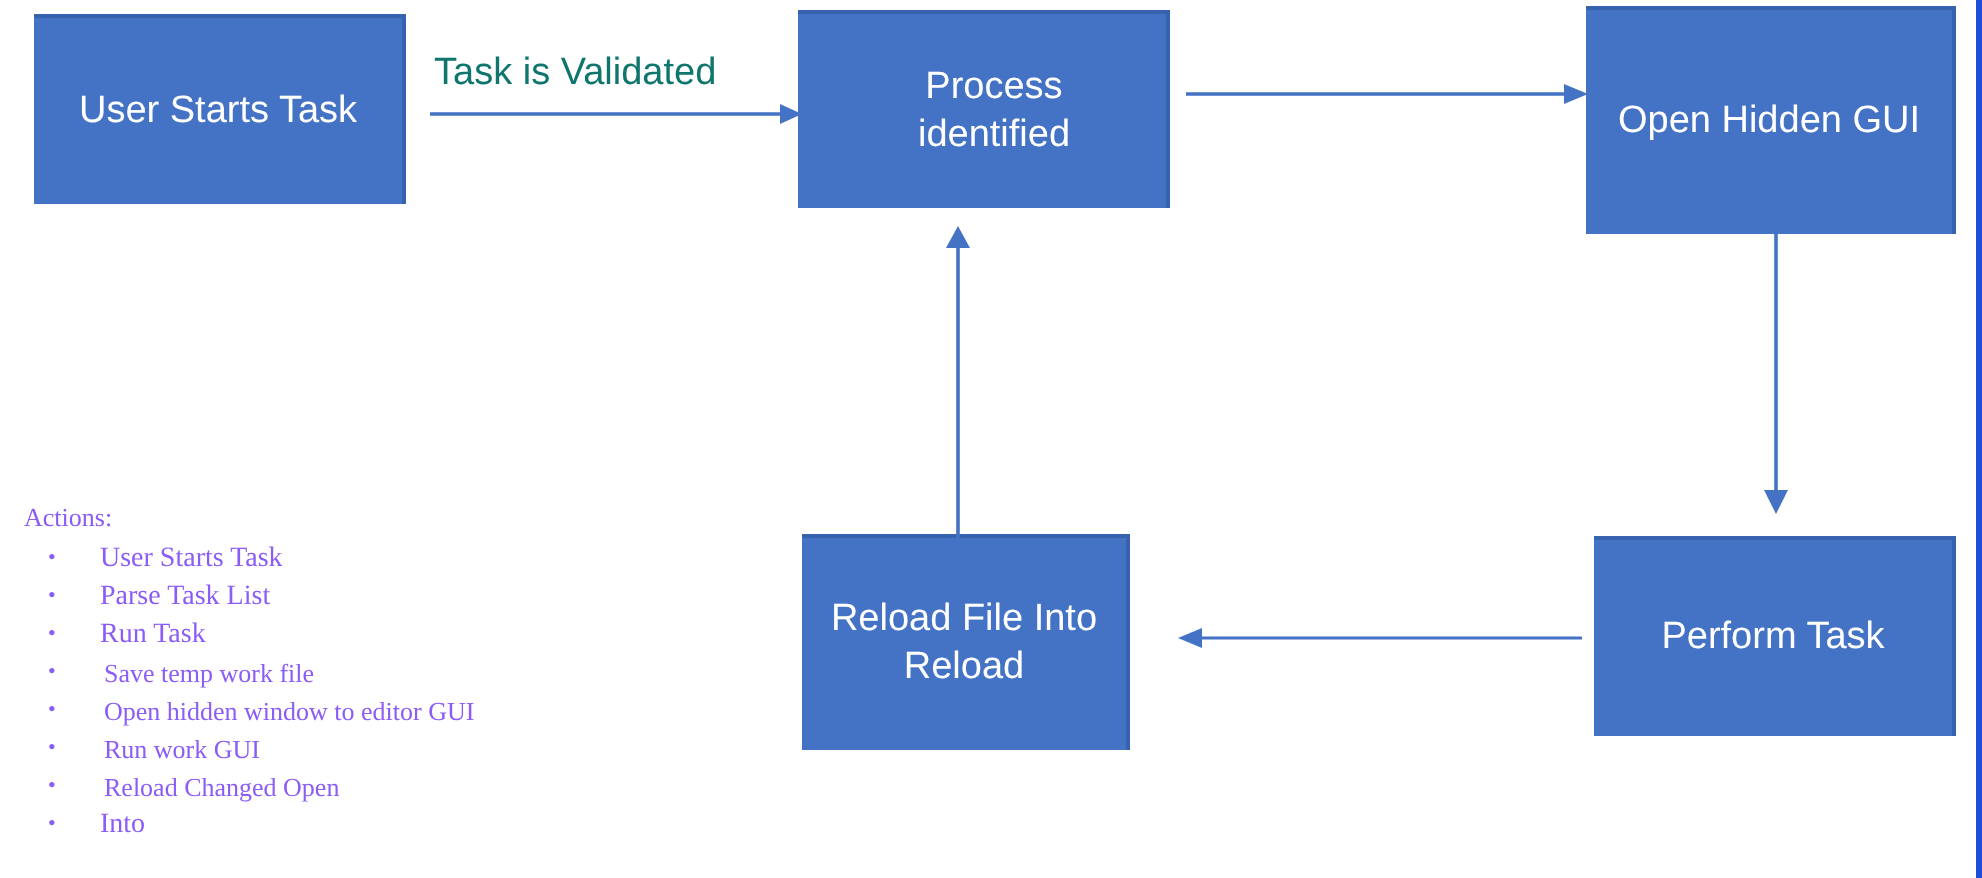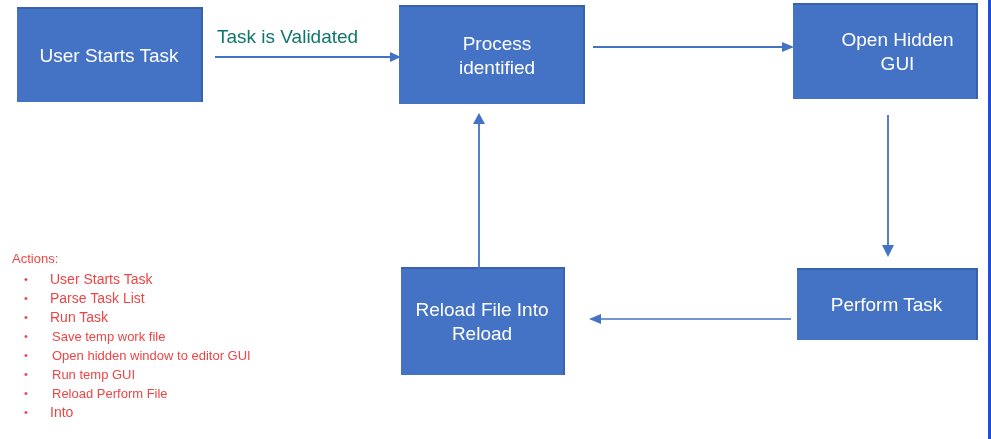"Open Hidden GUI" #node-open-hidden-gui { height: 96px -> 114px; padding-left: 32px -> none }
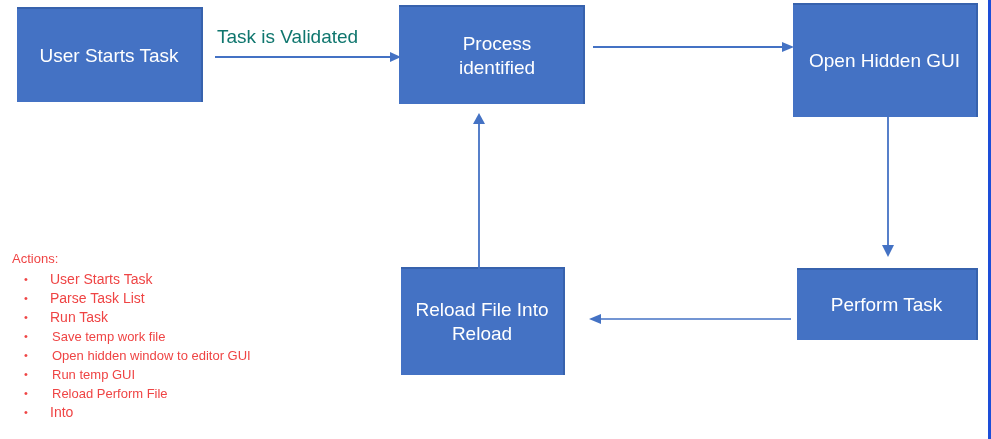"Actions:" #actions-panel { color: #ef4444 -> #8b5cf6; font-family: Liberation Sans, sans-serif -> Liberation Serif, serif }
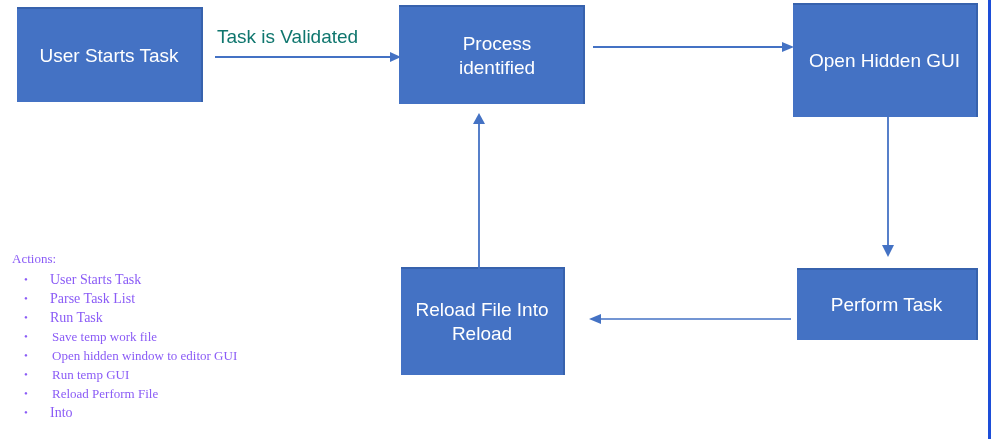"Perform Task" #node-perform-task { height: 72px -> 100px }
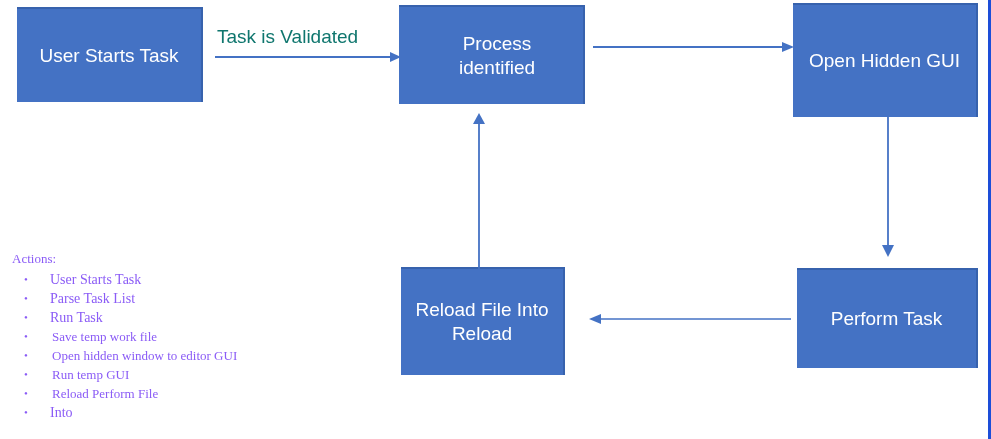"Run temp GUI" span { text: temp -> work }
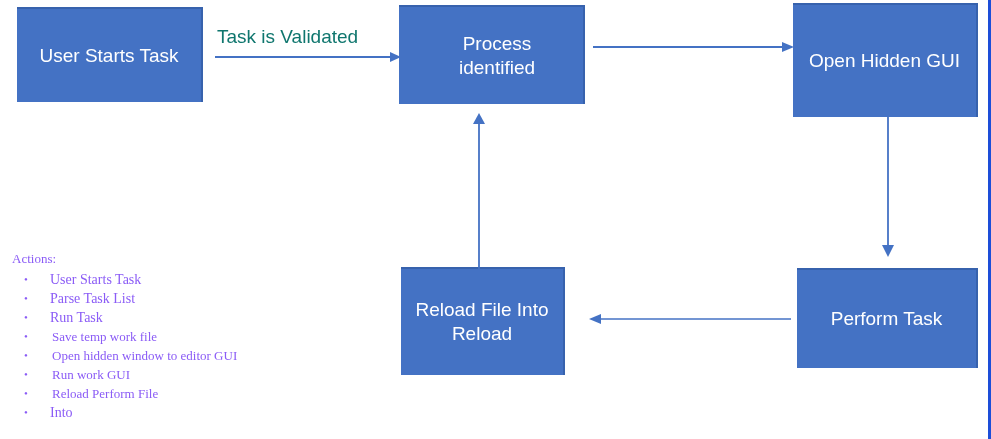"Reload Perform File" span { text: Perform File -> Changed Open }
